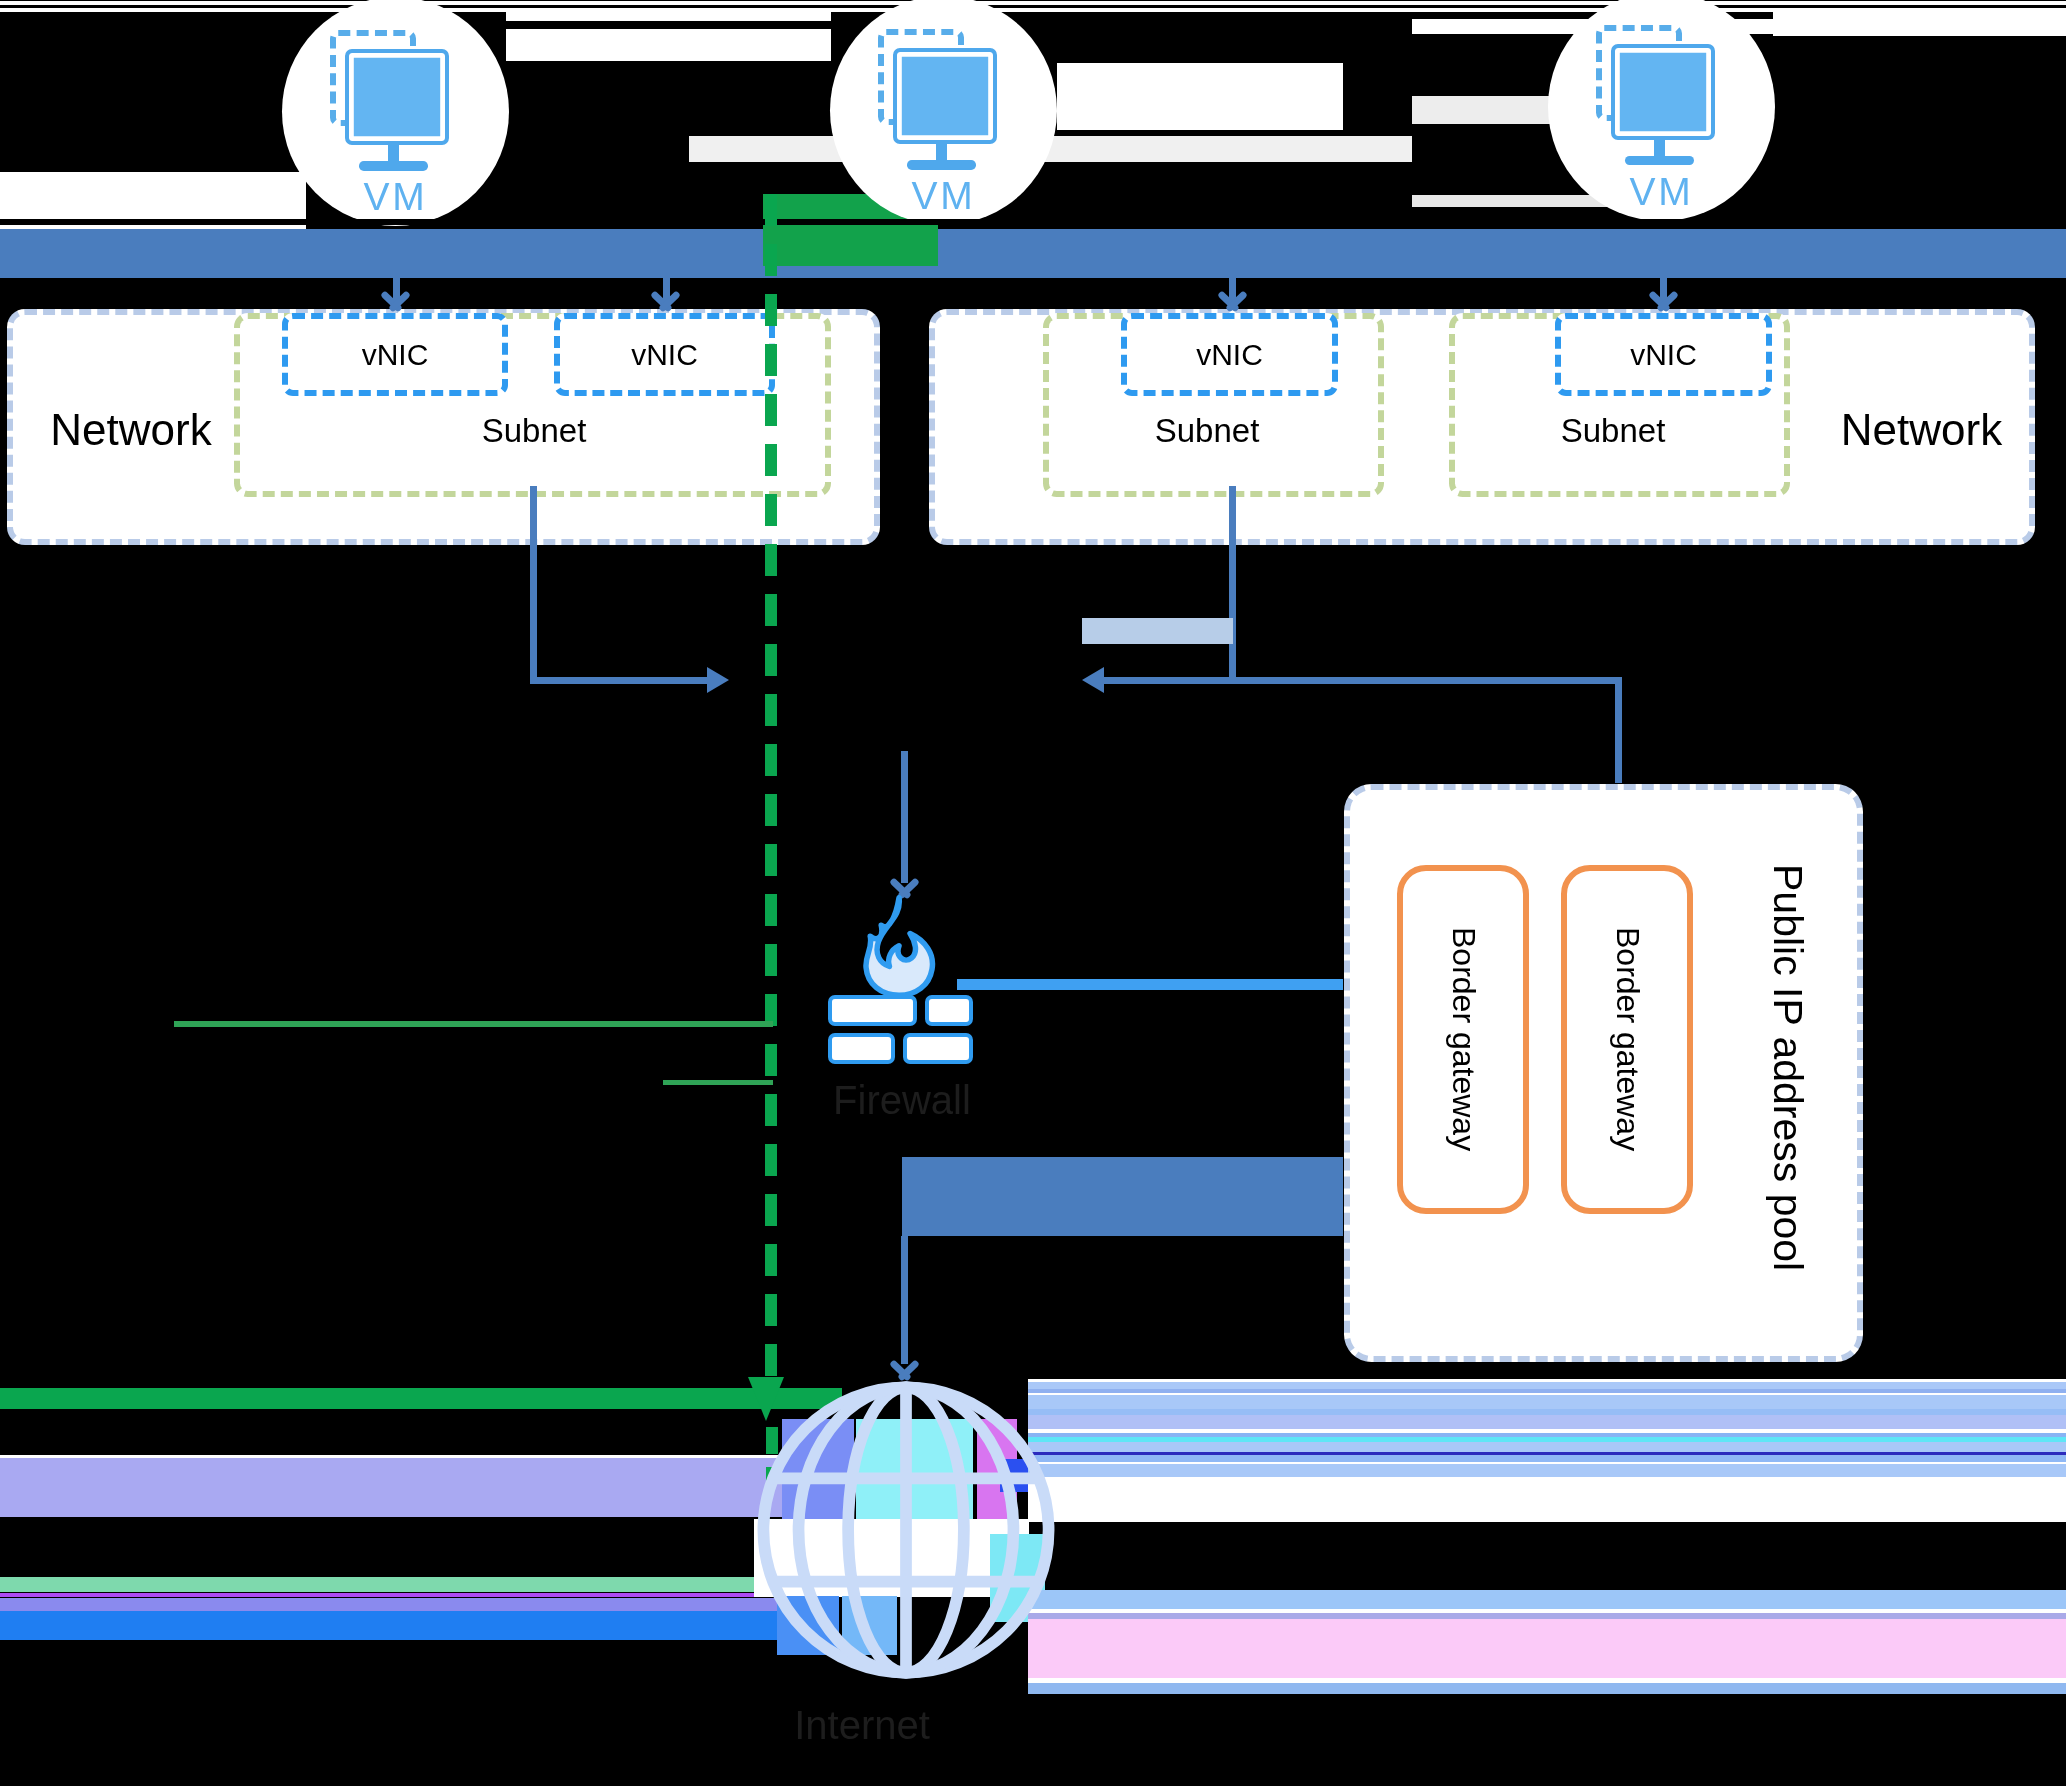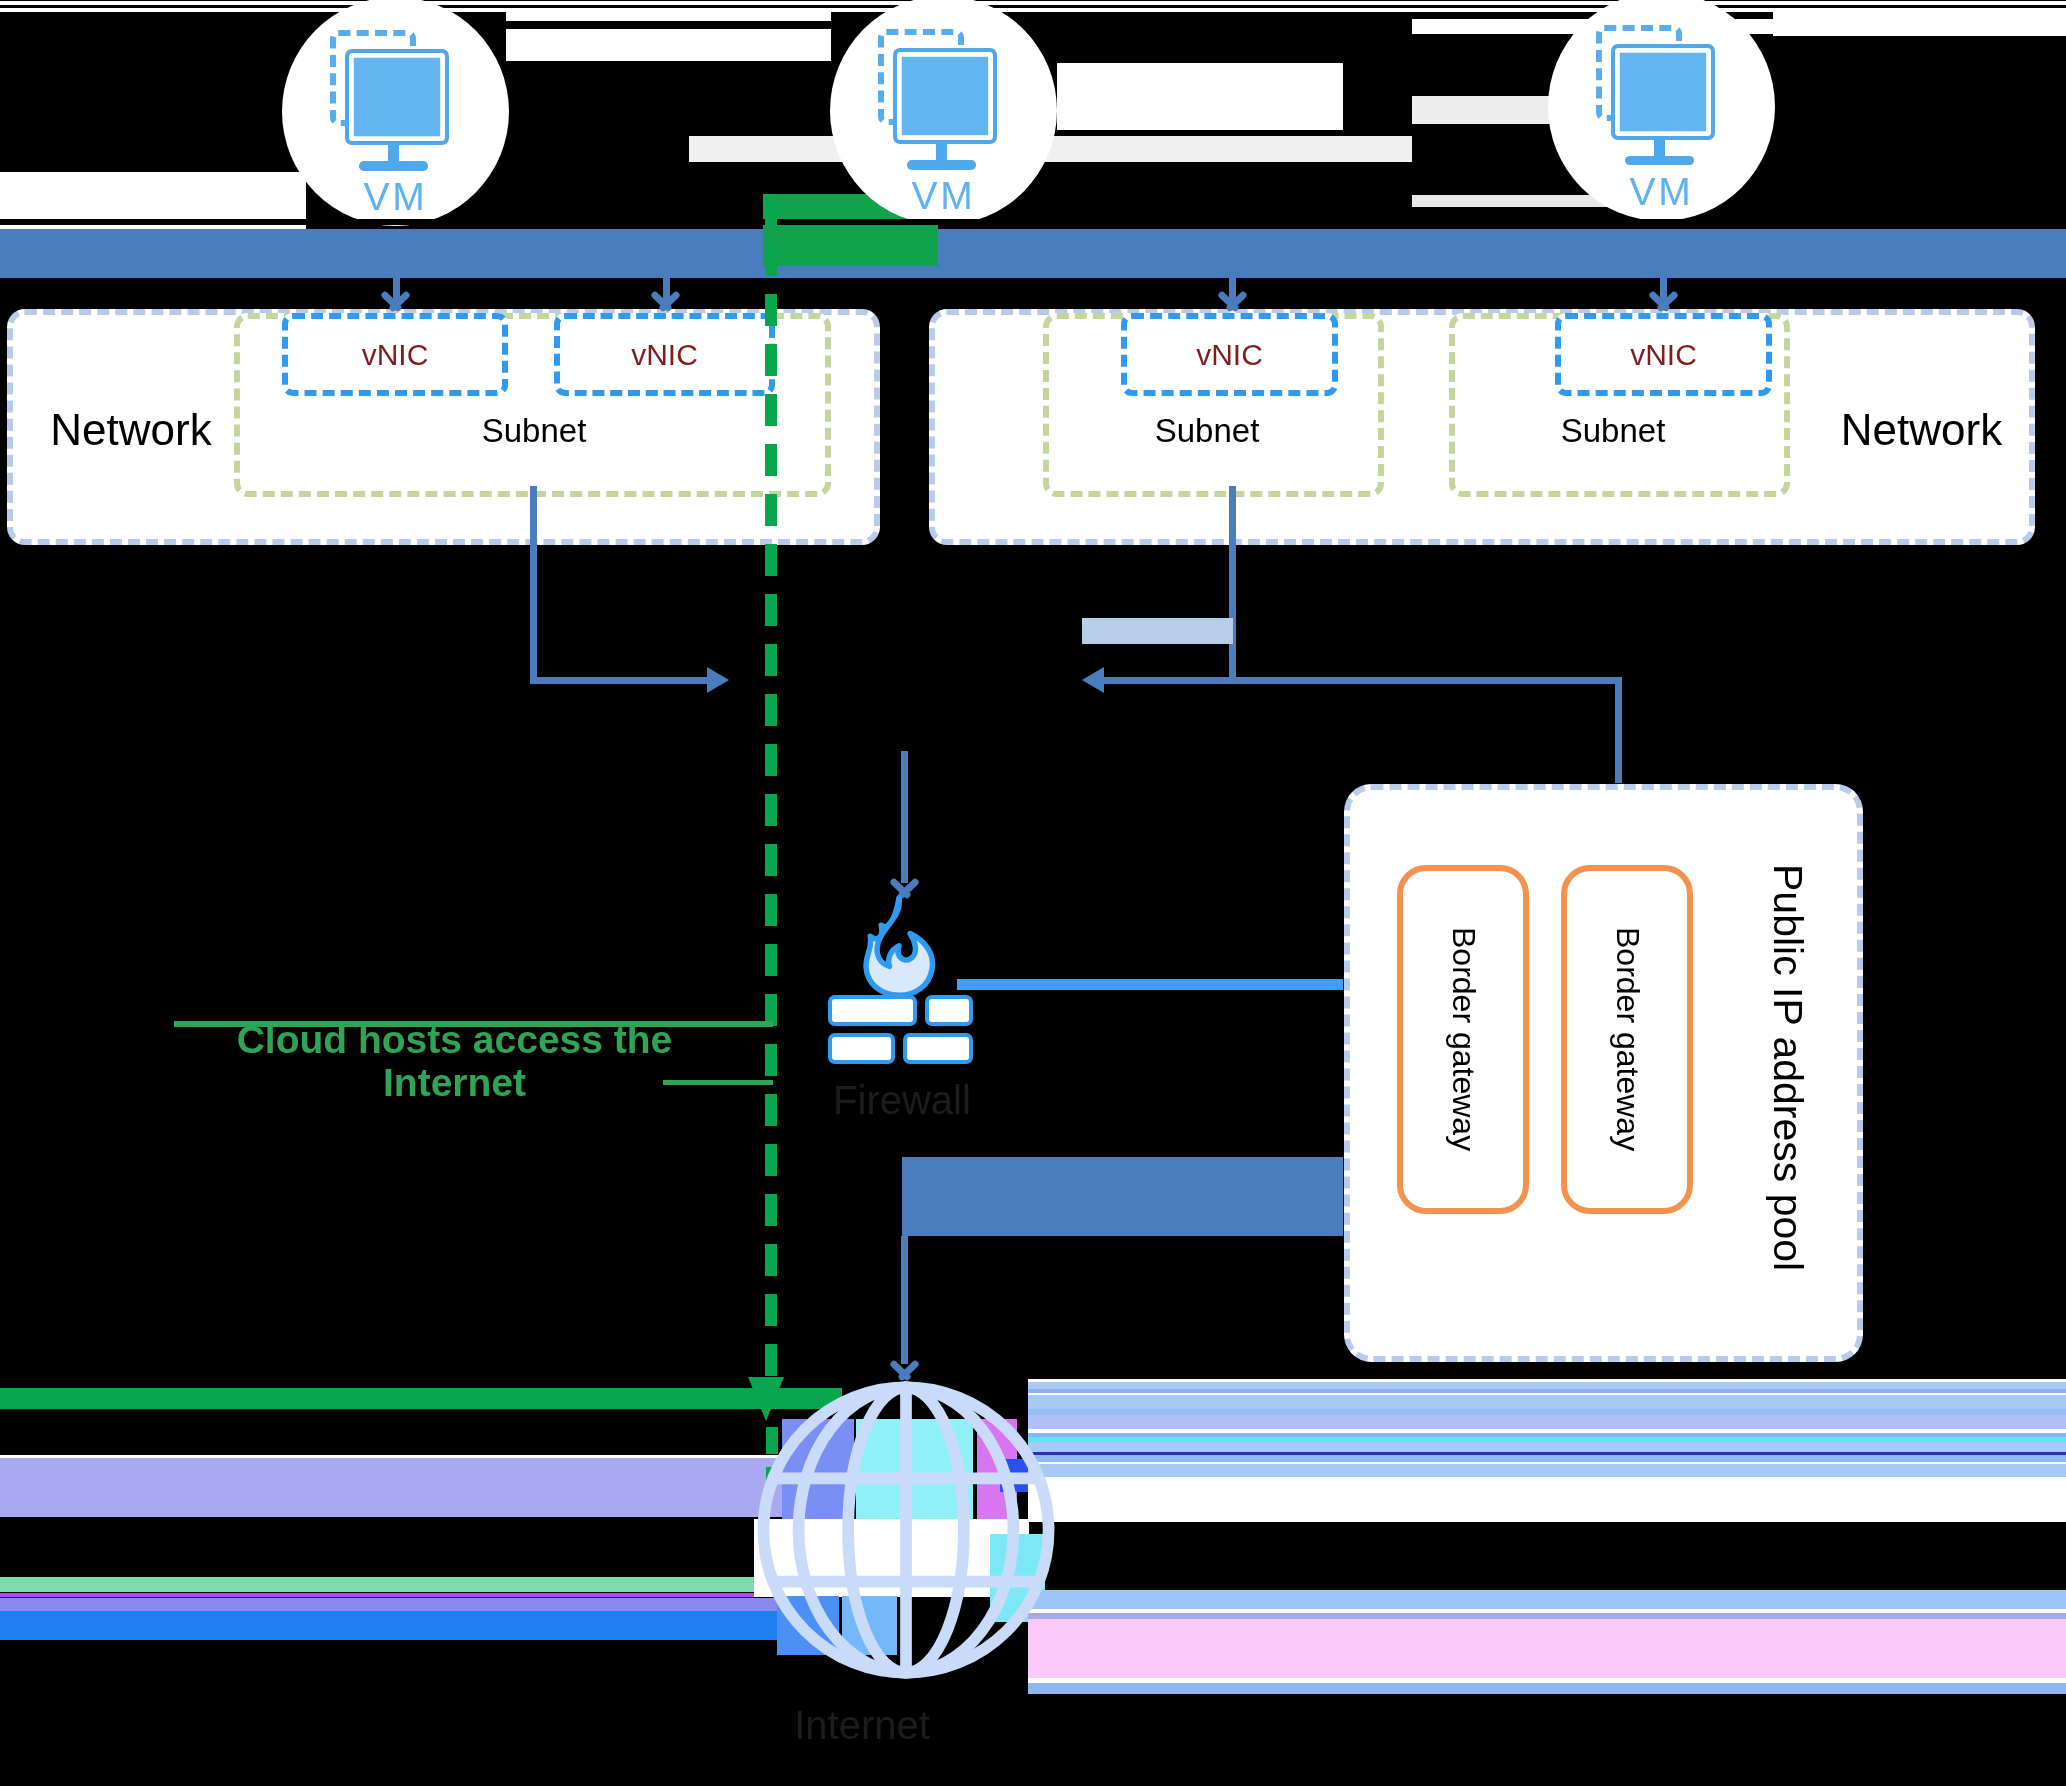"vNIC" .vnicbox { color: #7f1d1d -> #000000 }
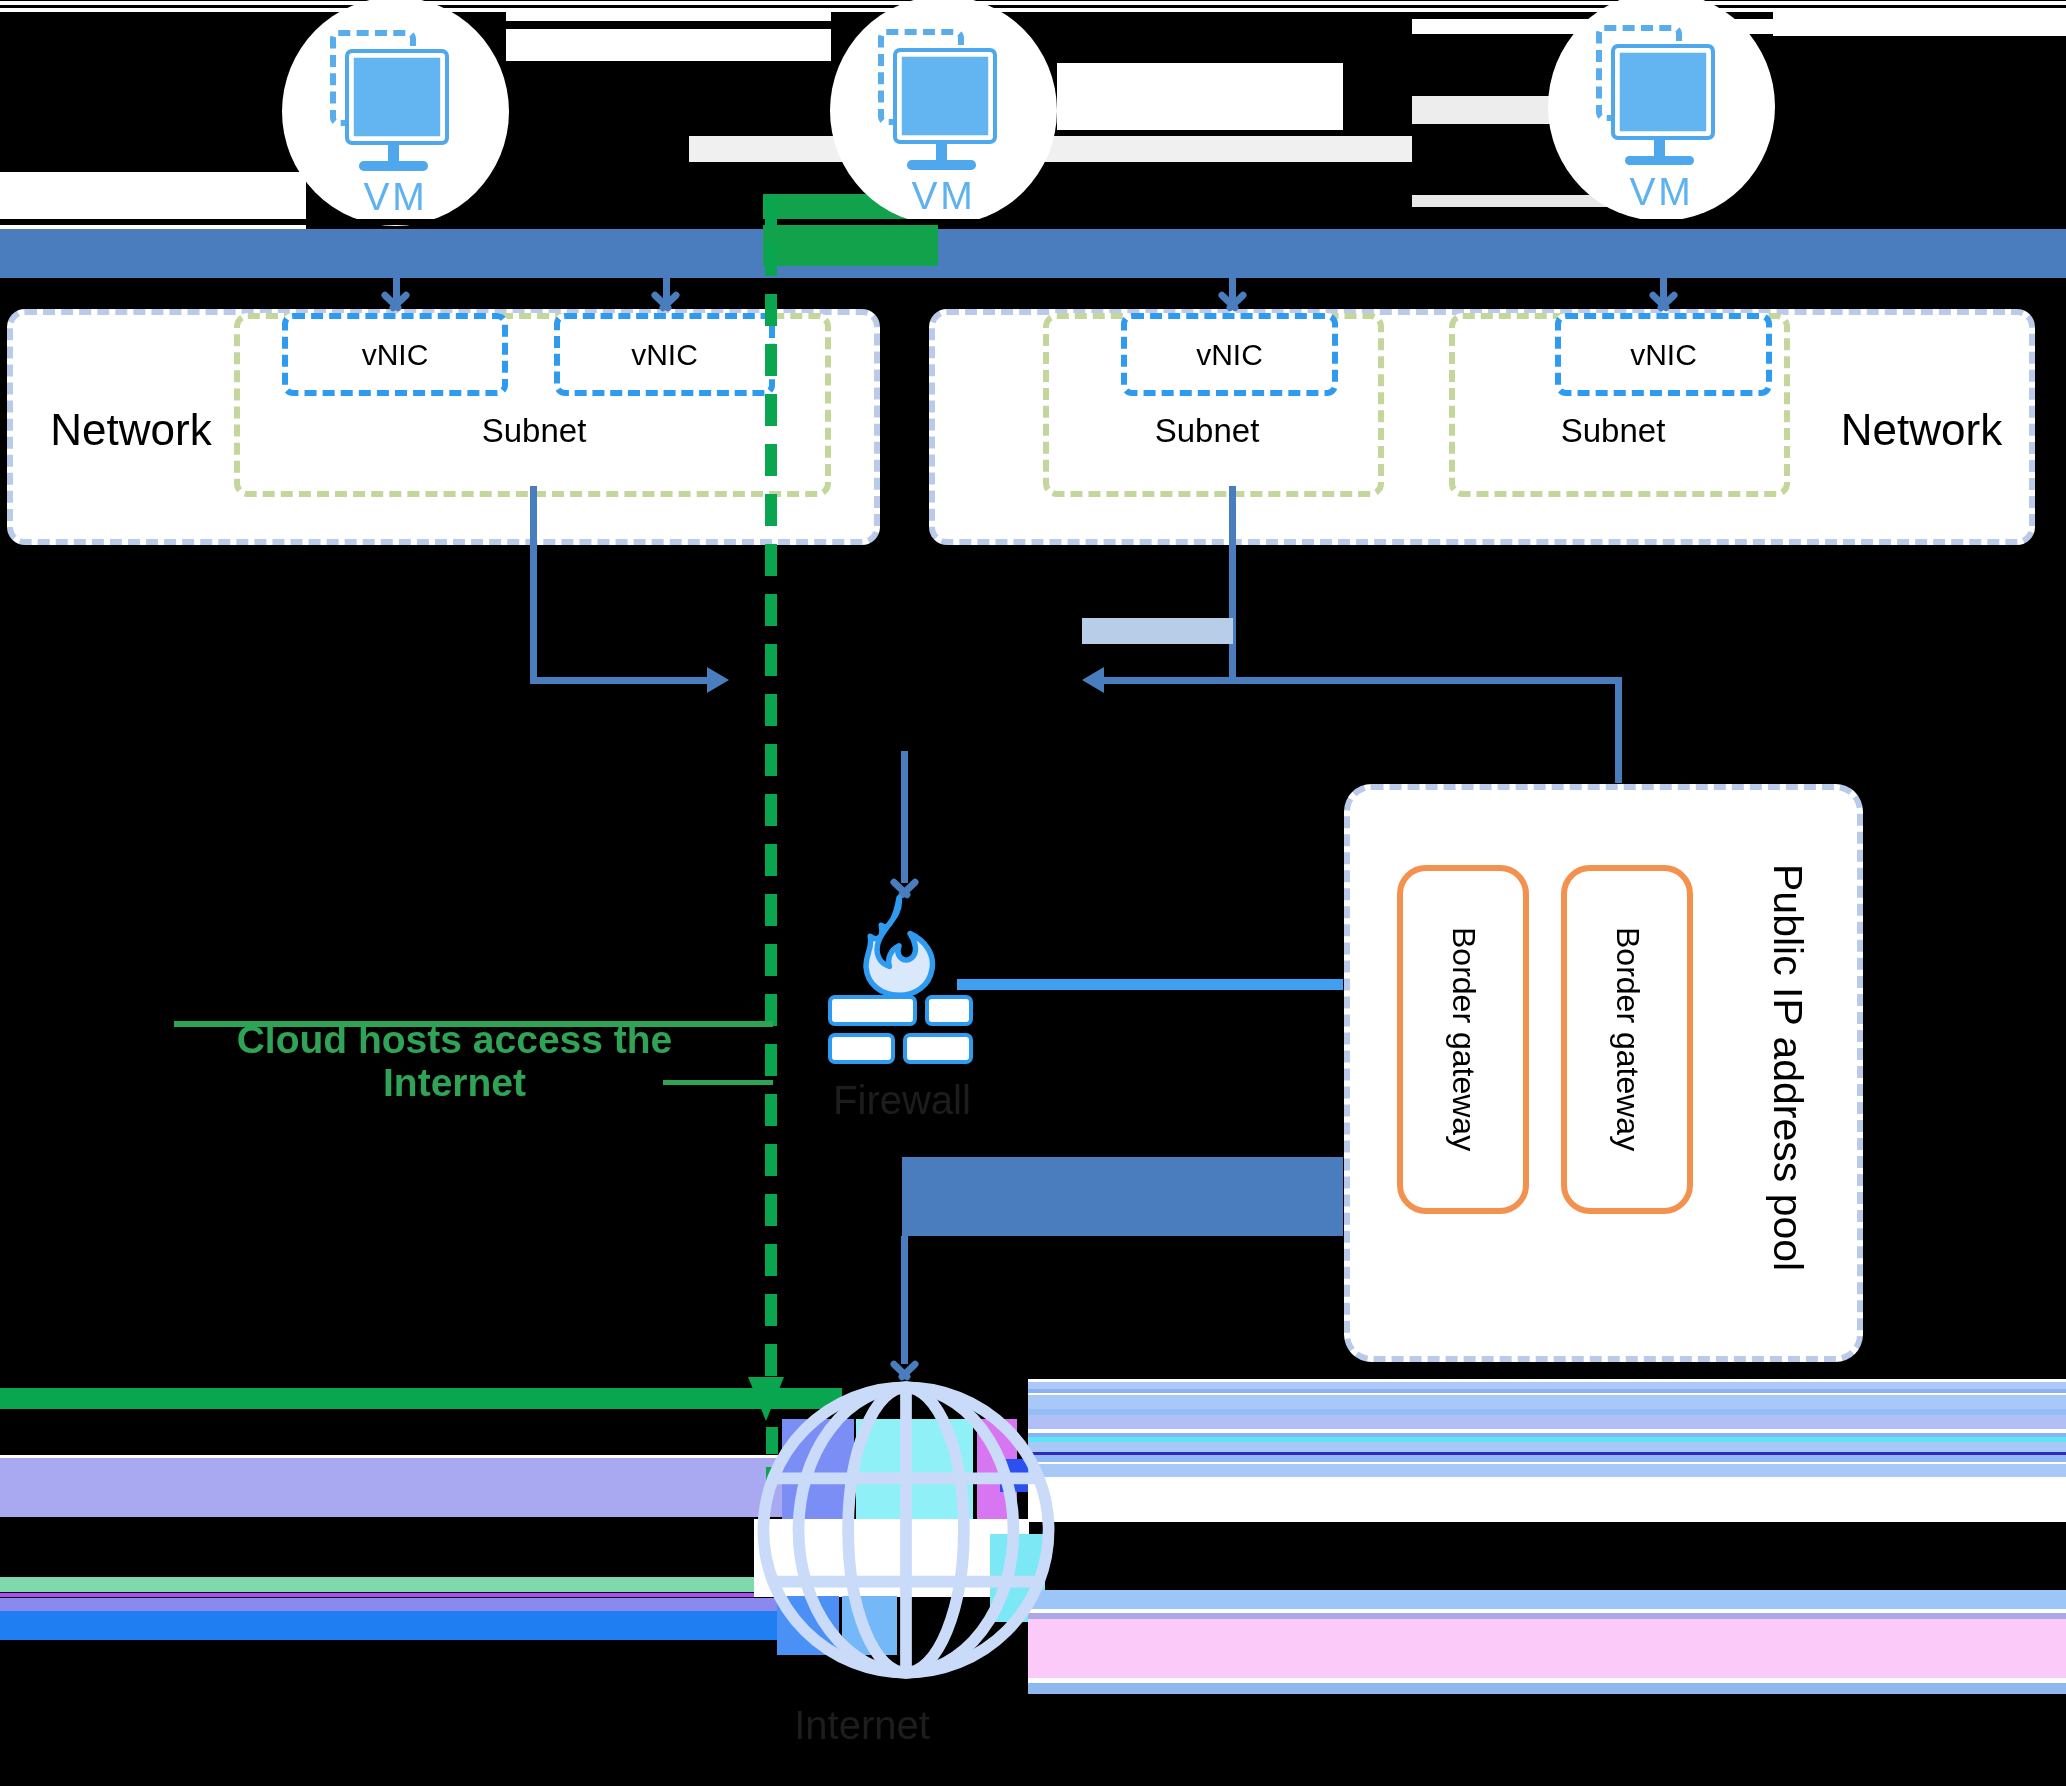"Cloud hosts access the Internet" div { html: <div>Cloud hosts access the Internet</div> -> none }
